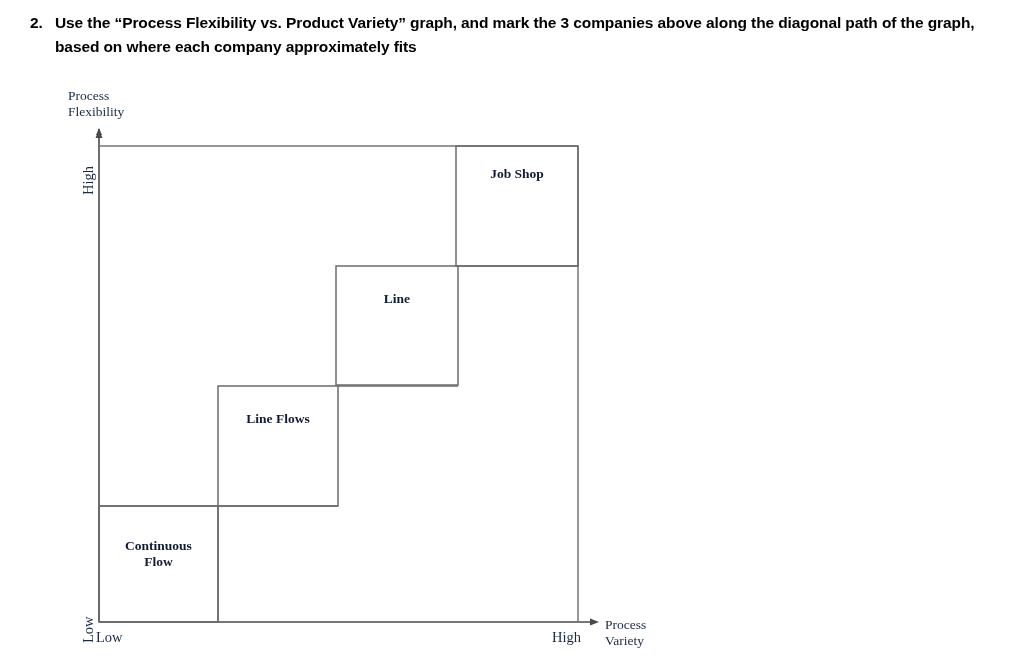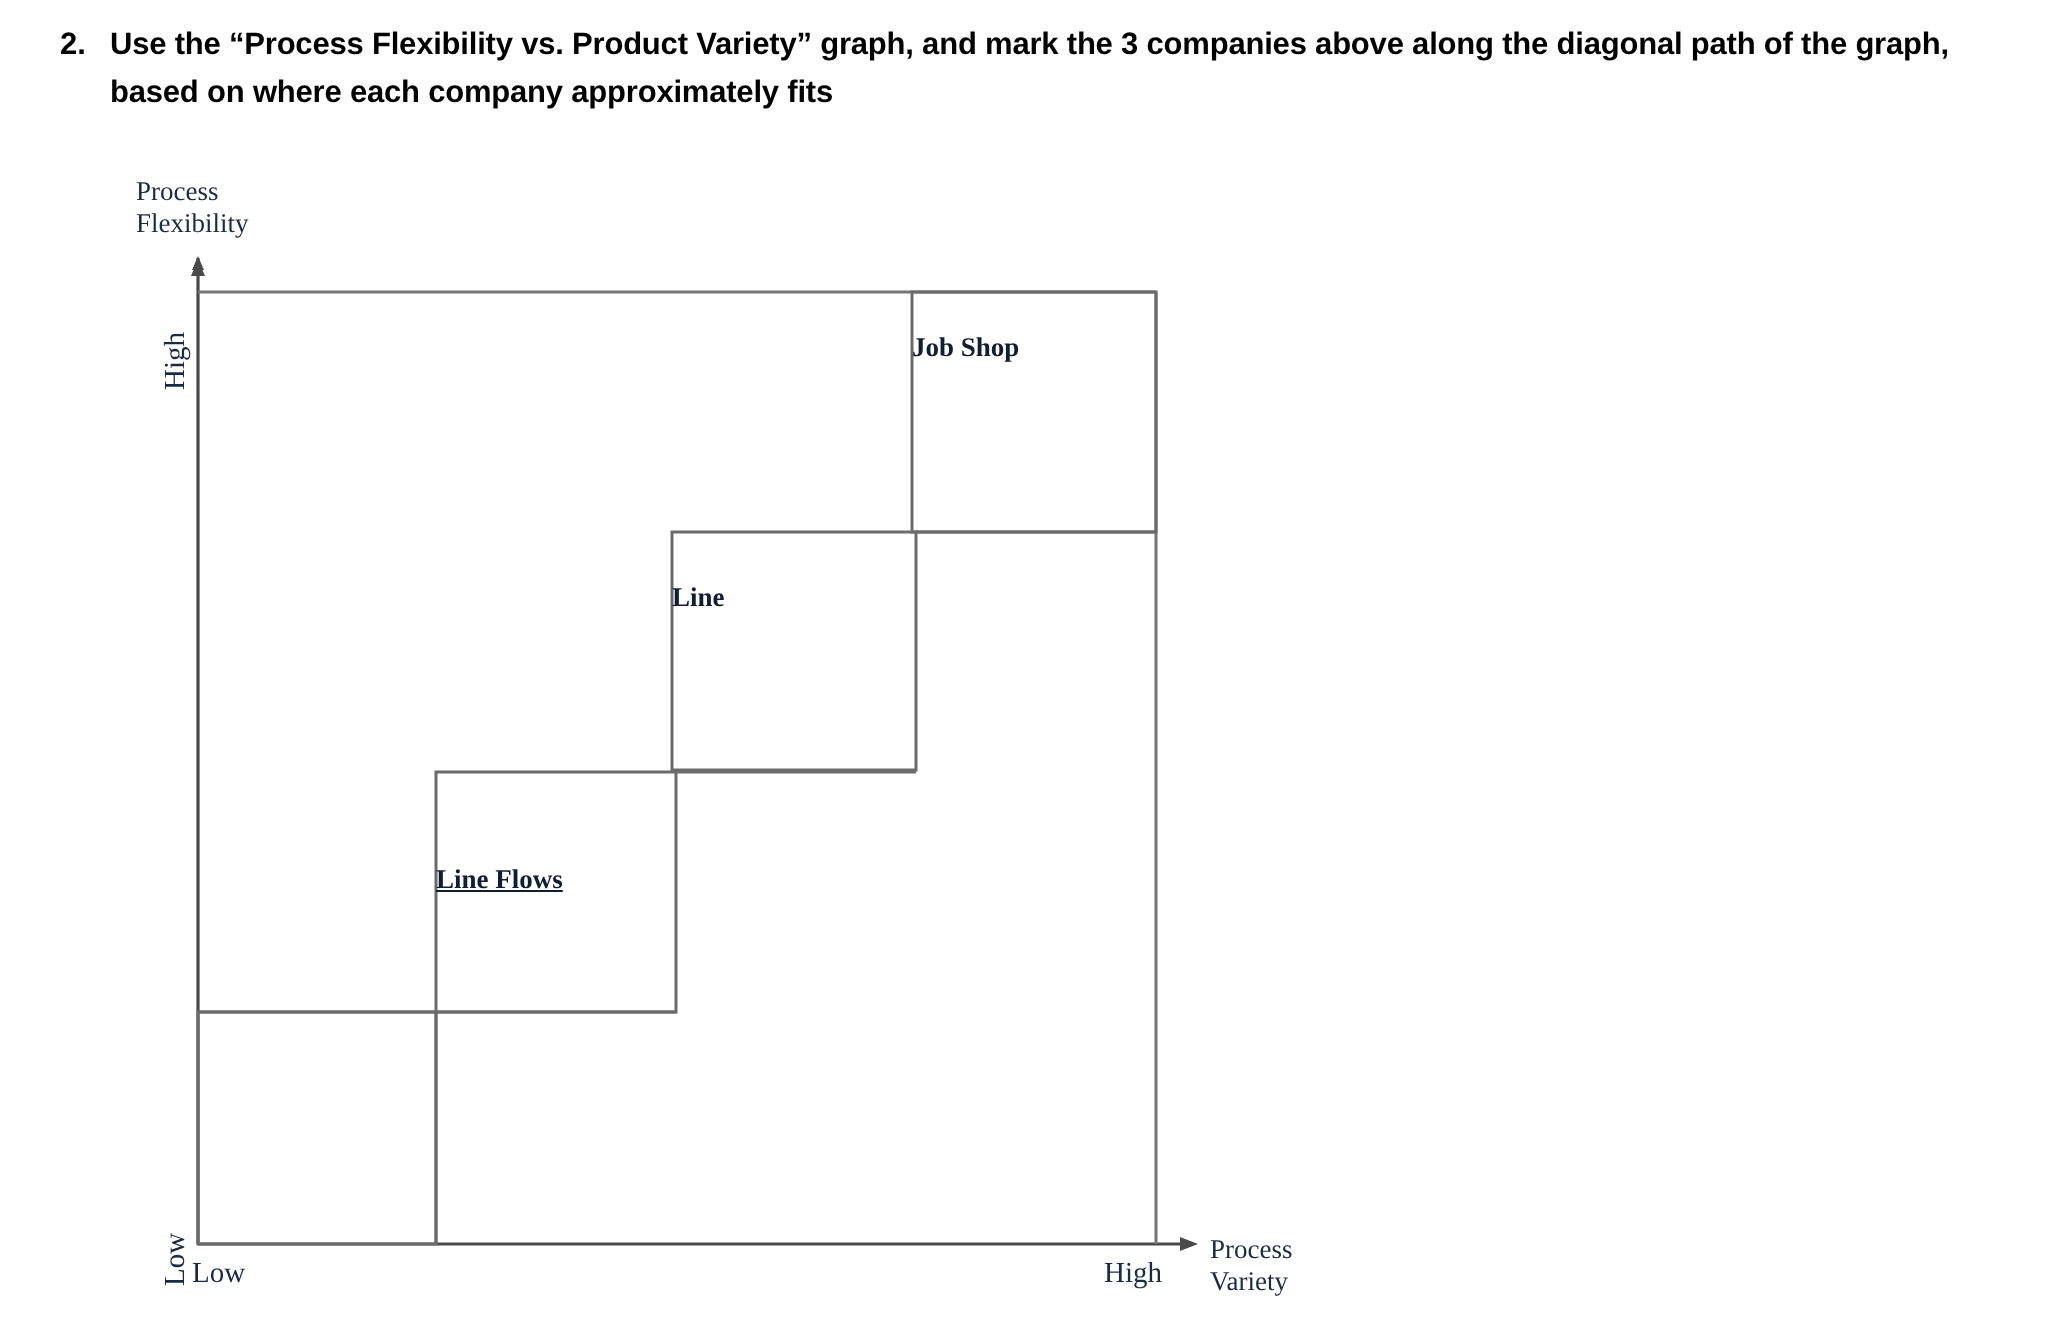"Job Shop" .lbl-box { text-align: none -> center }
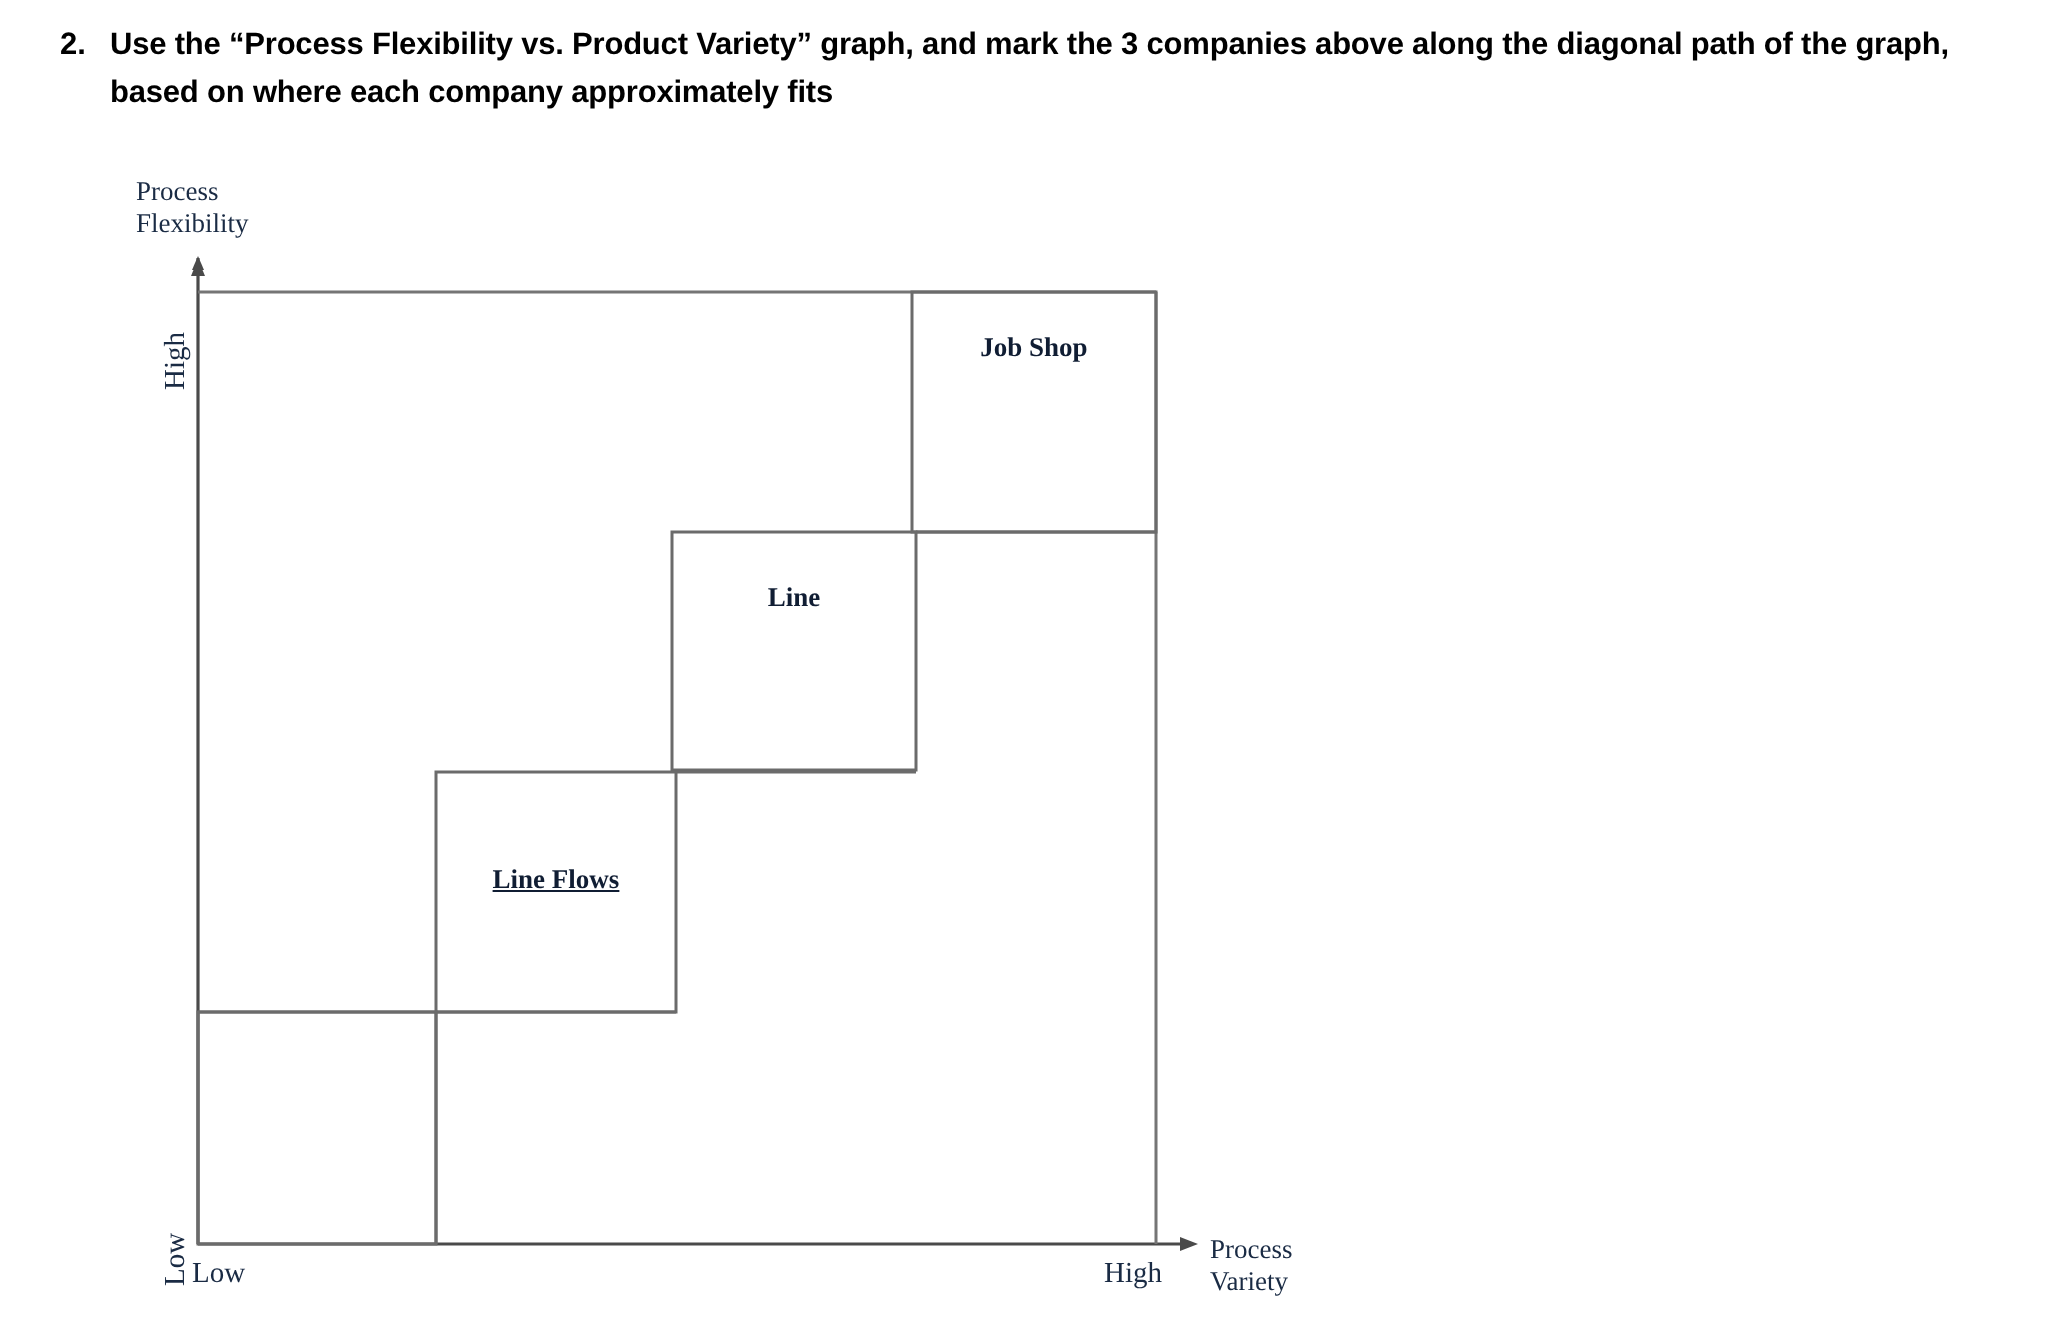"Line Flows" #label-line-flows { text-decoration: underline -> none; top: 432px -> 411px }
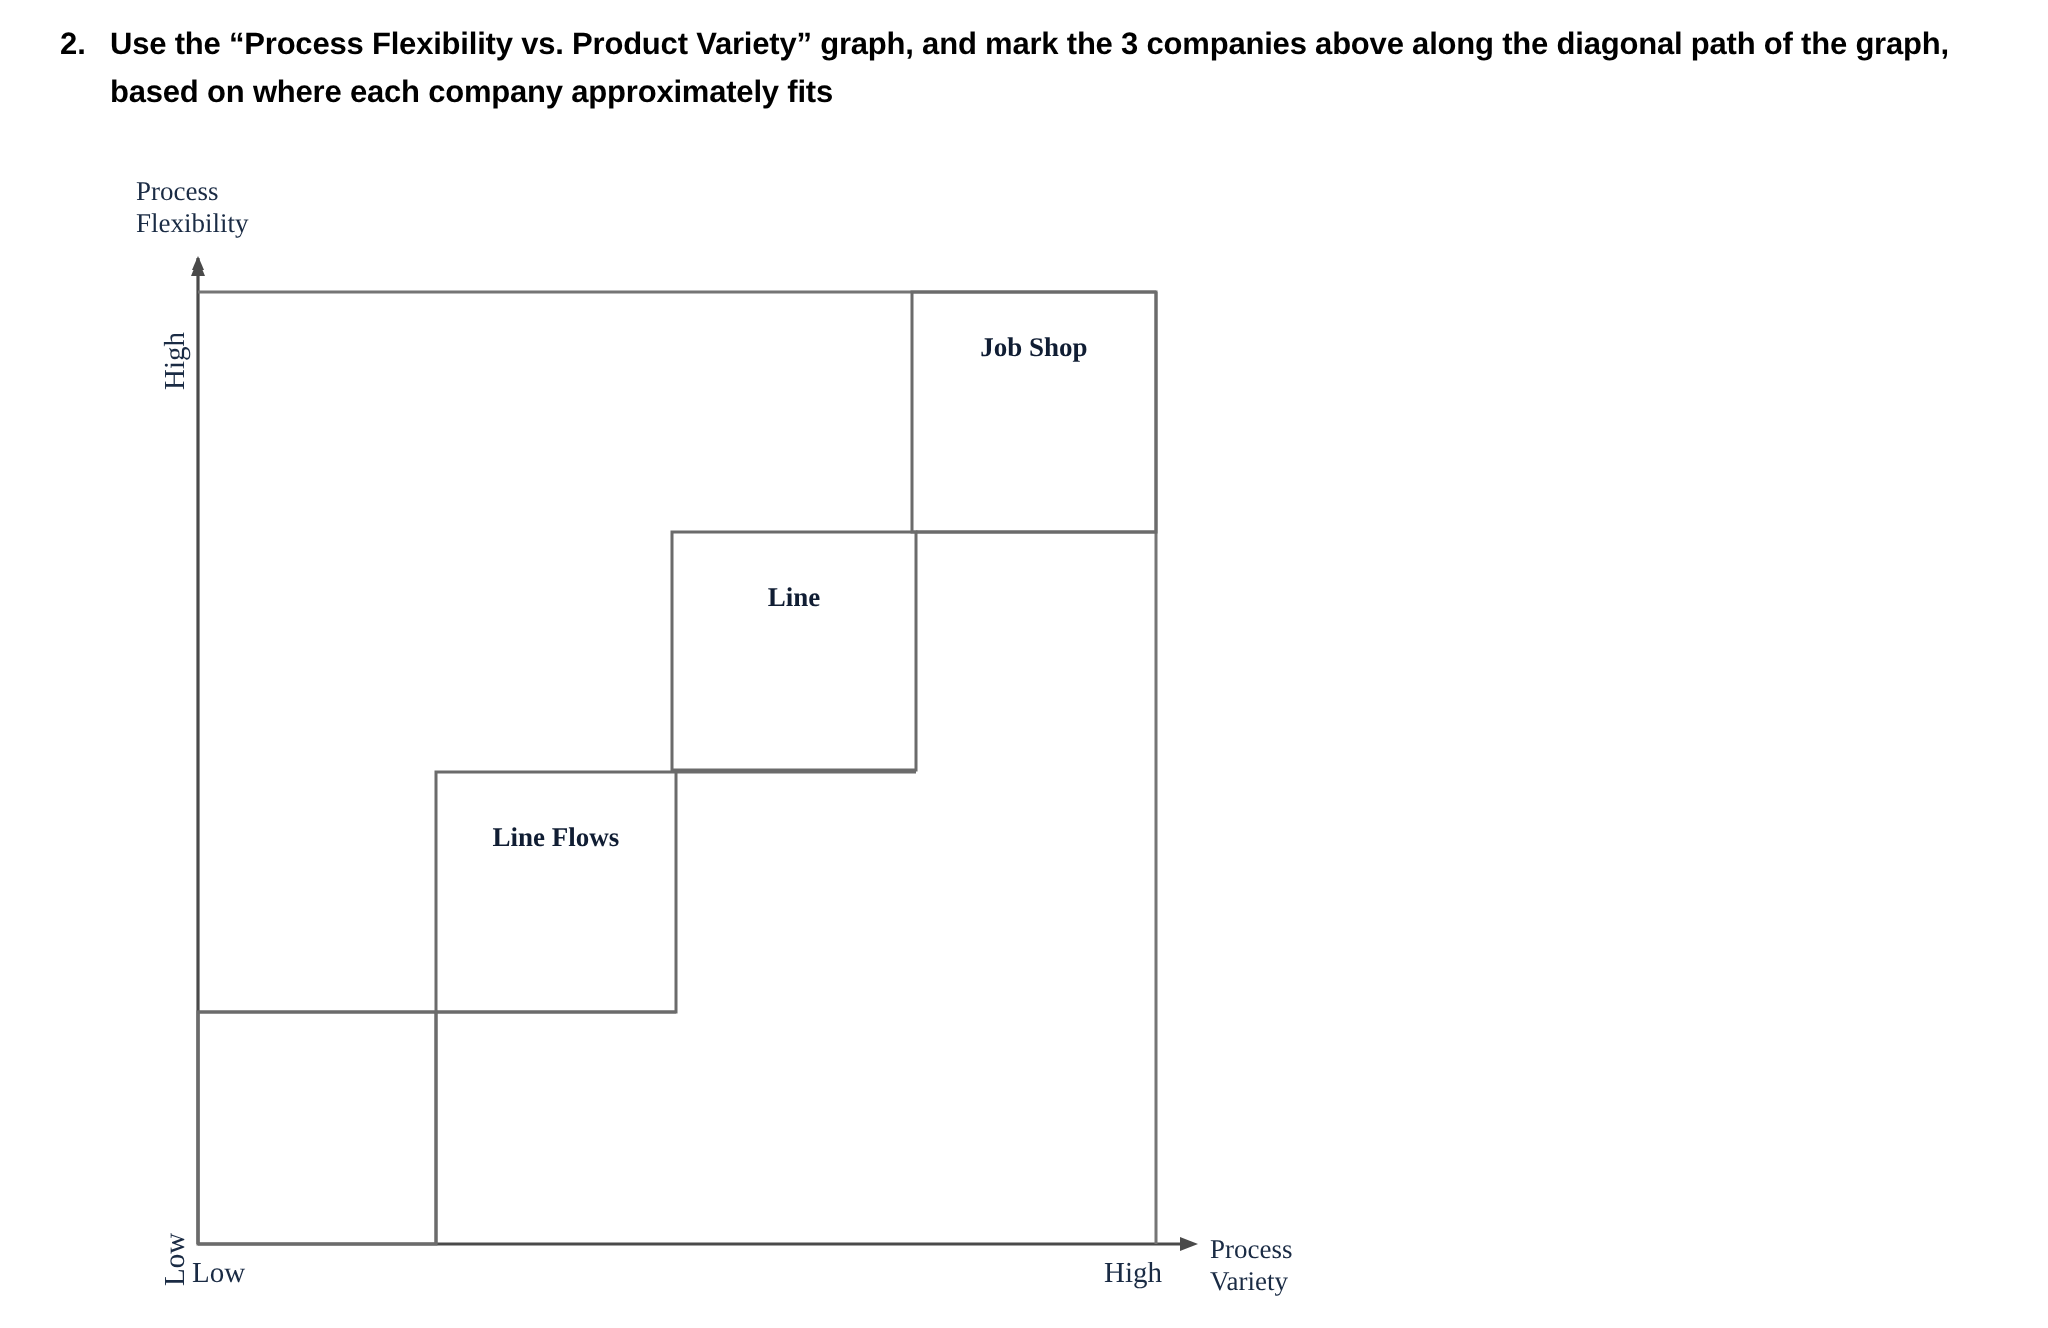"Continuous" div.lbl { html: none -> <div> <div>Continuous</div> <div>Flow</div> </div> }
